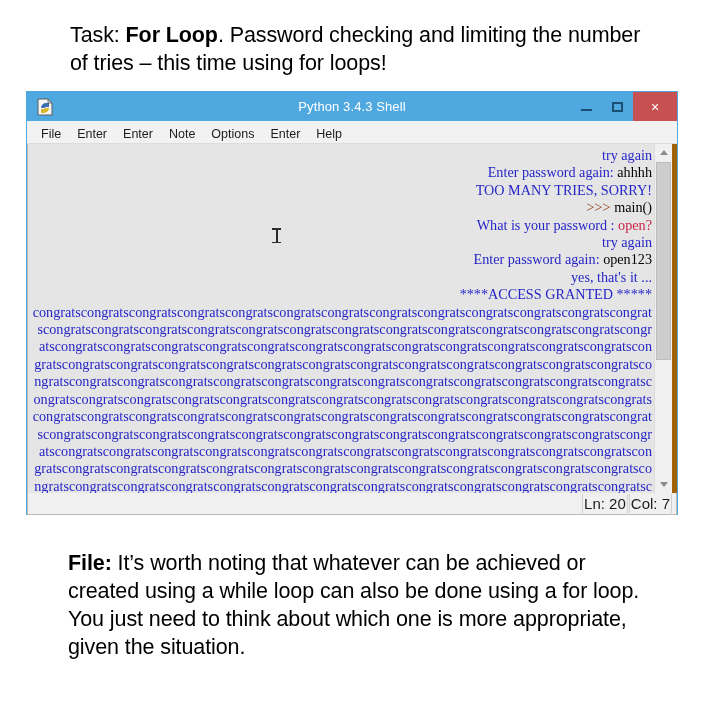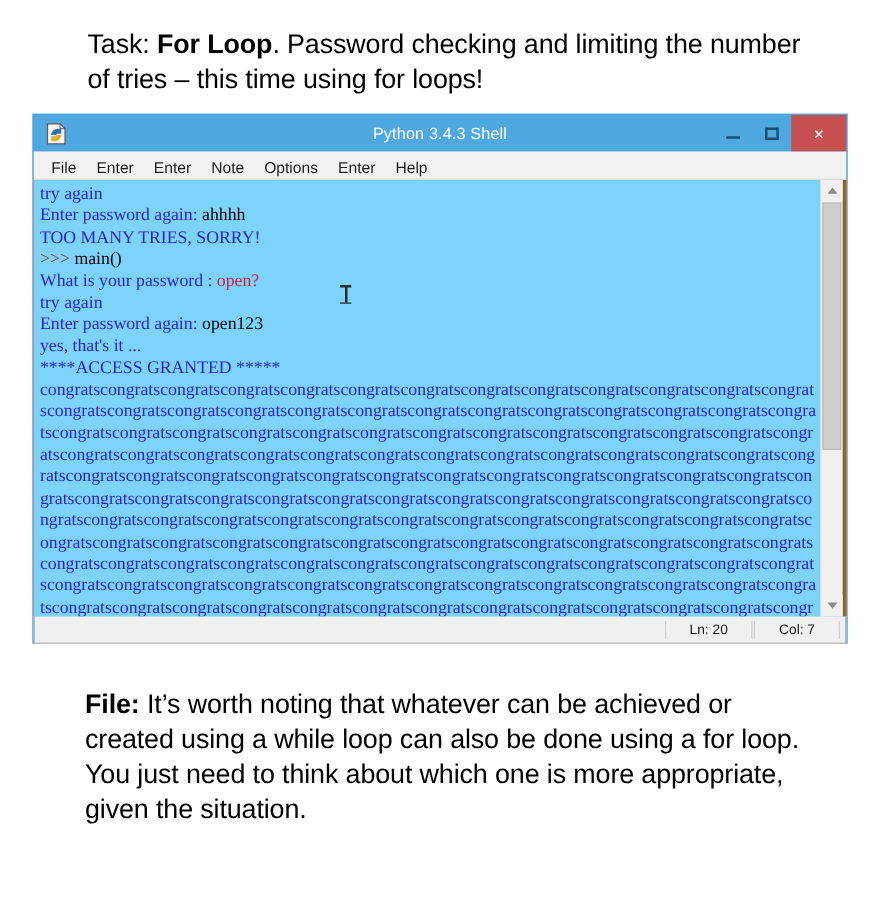"try again" #shell-wrap { background: #7dd3fc -> #e5e5e5; border-right: 3px solid #a16207 -> 5px solid #a16207; text-align: none -> right }
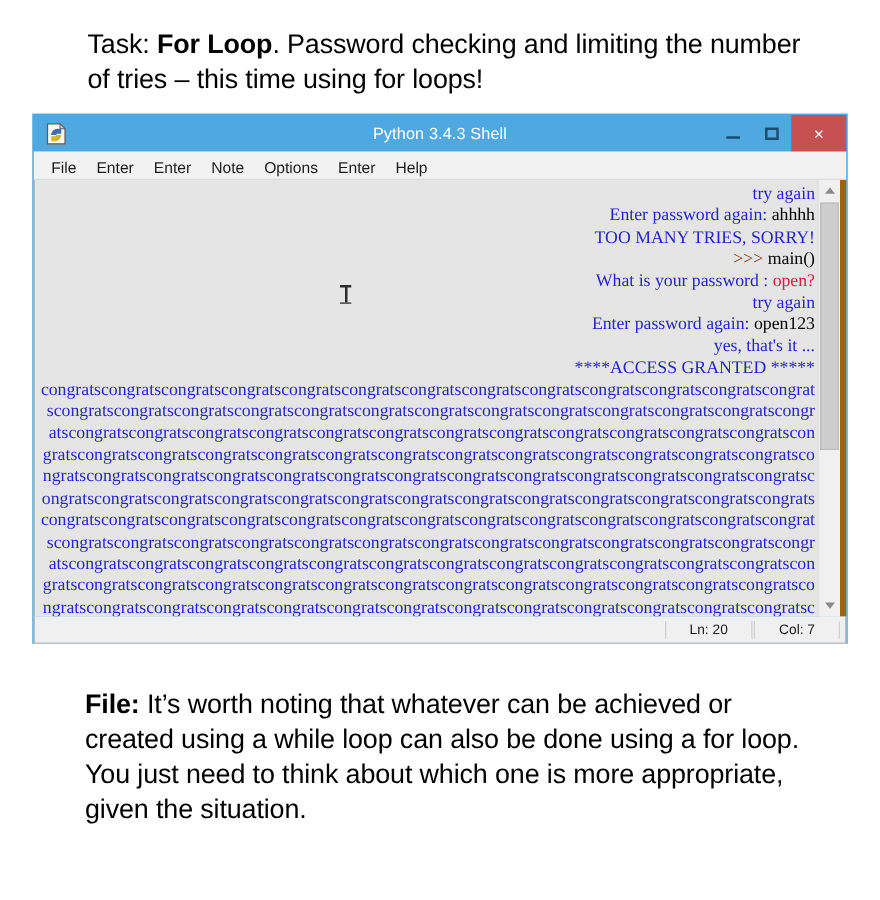"Ln: 20" .status-cell { font-size: 11px -> 15px; padding: 1px 19px -> 1px 1px }
